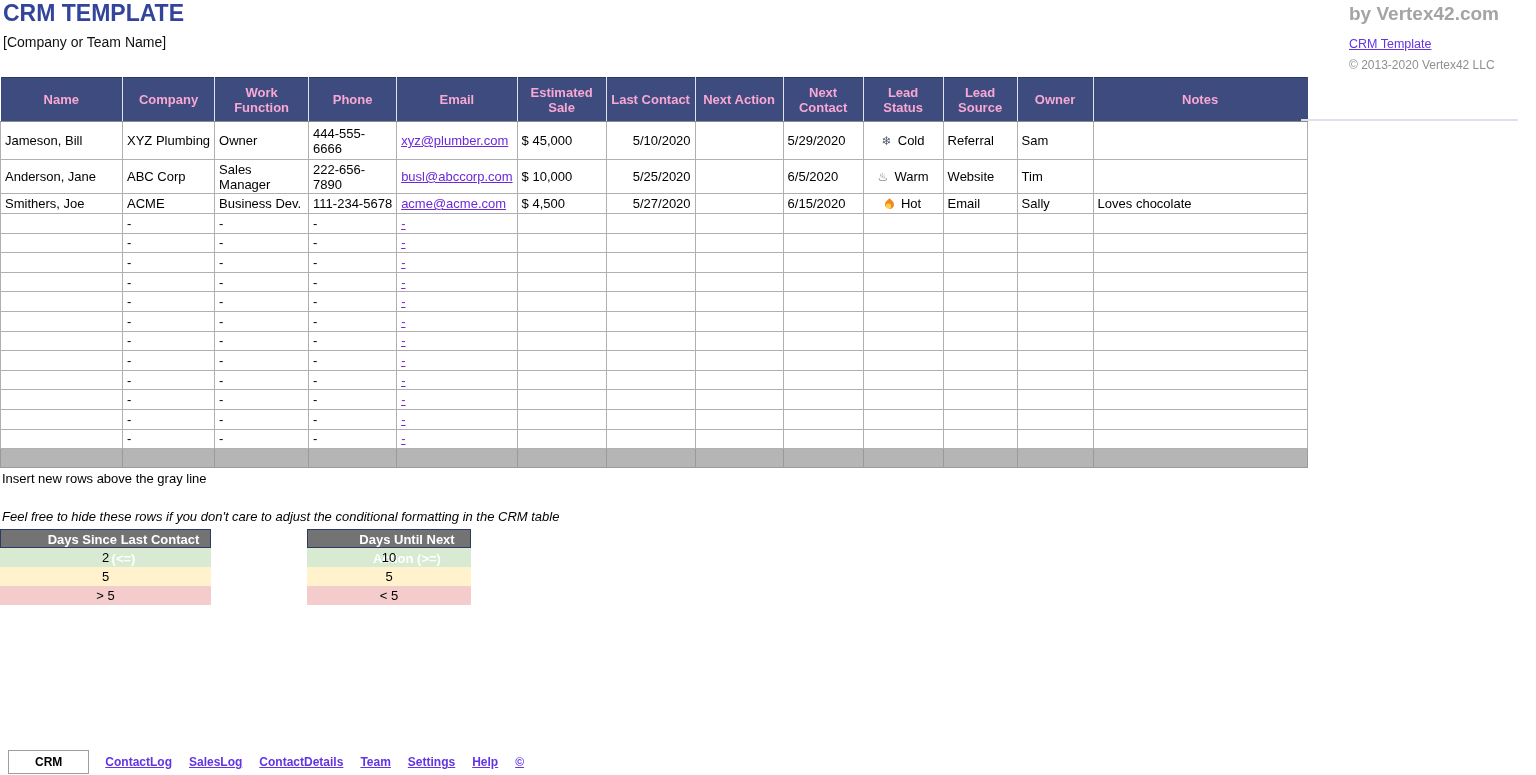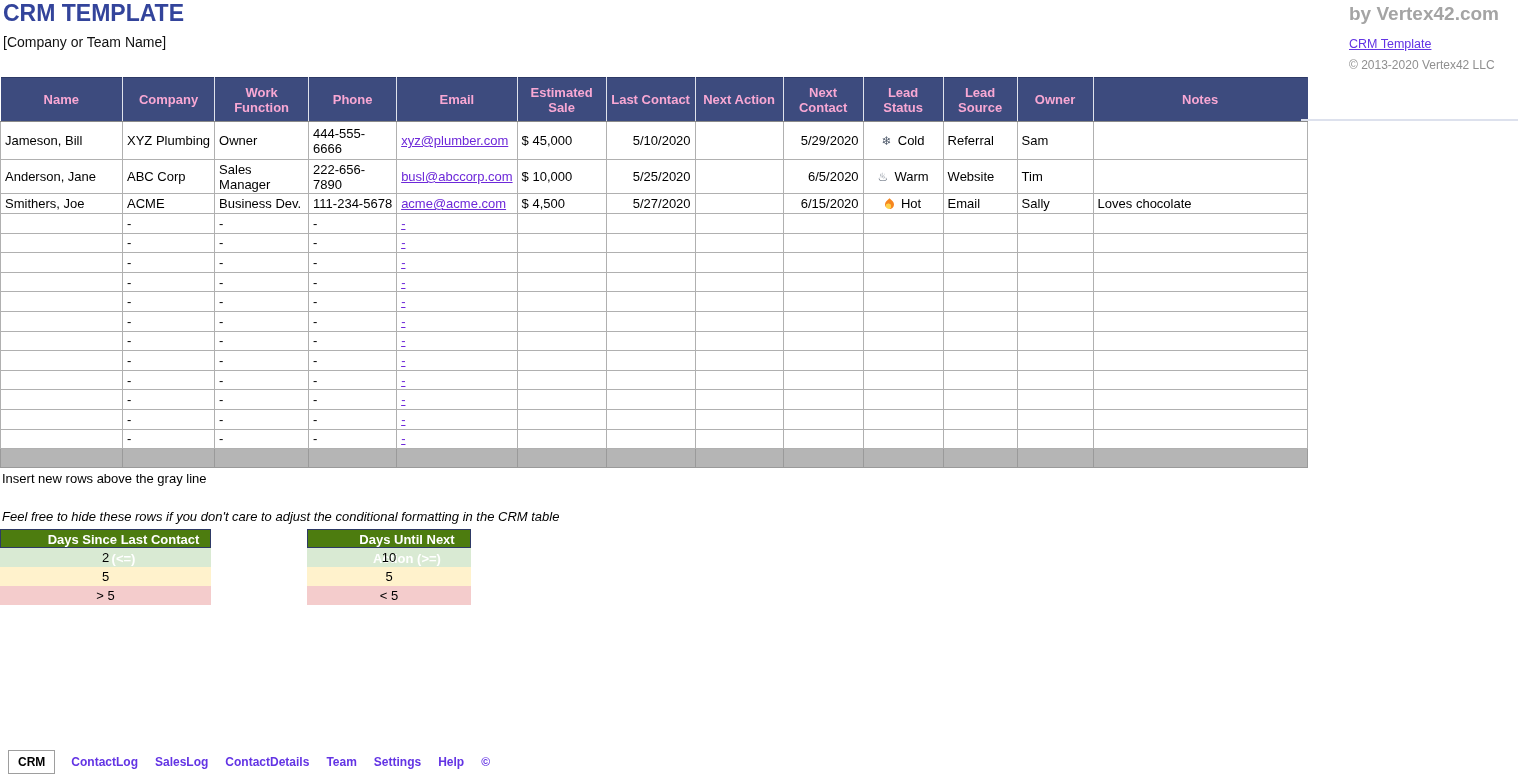"5/29/2020" td.cell-next { text-align: right -> none }
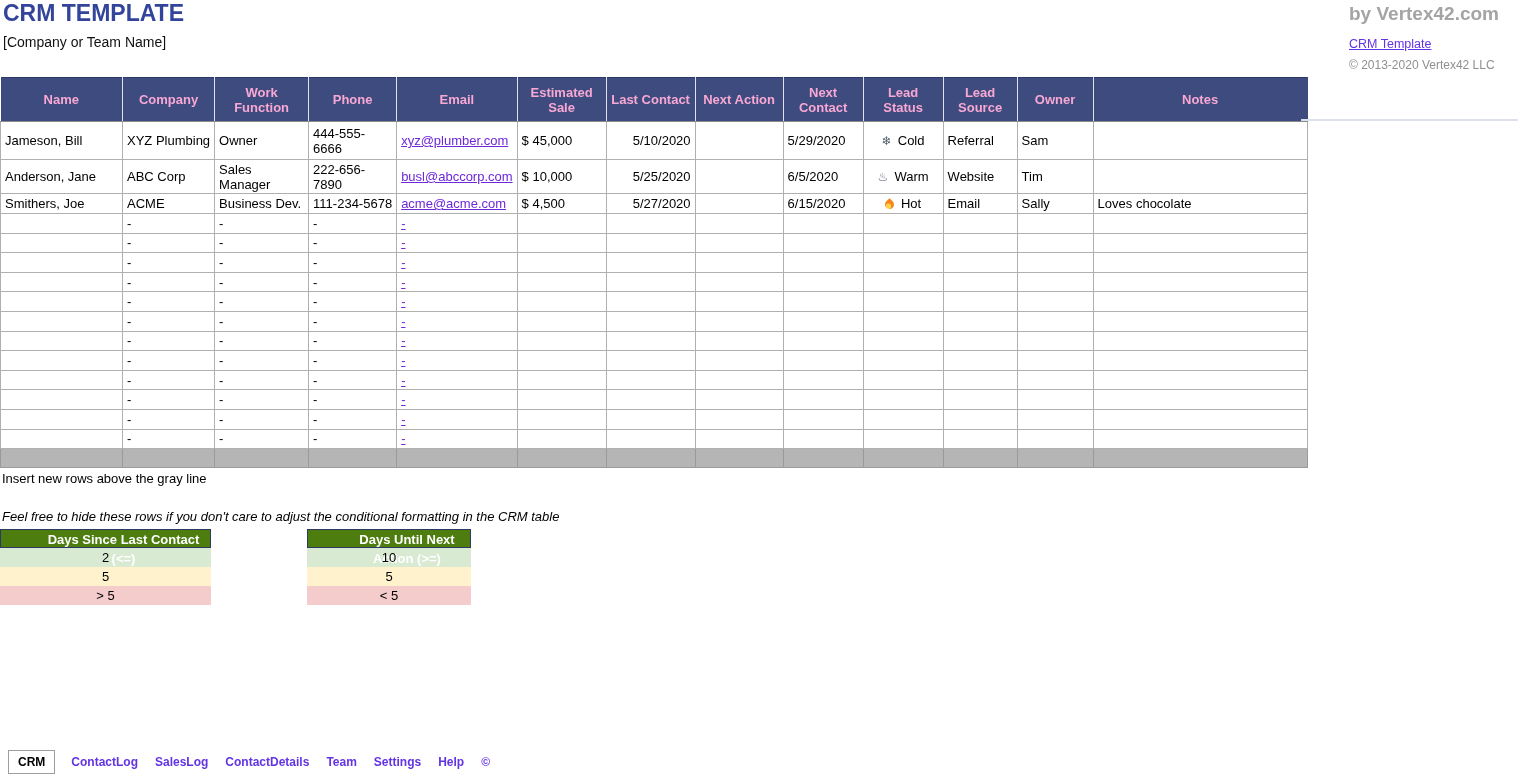"Days Since Last Contact (<=)" .legend-header { background: #4d7c0f -> #737373 }
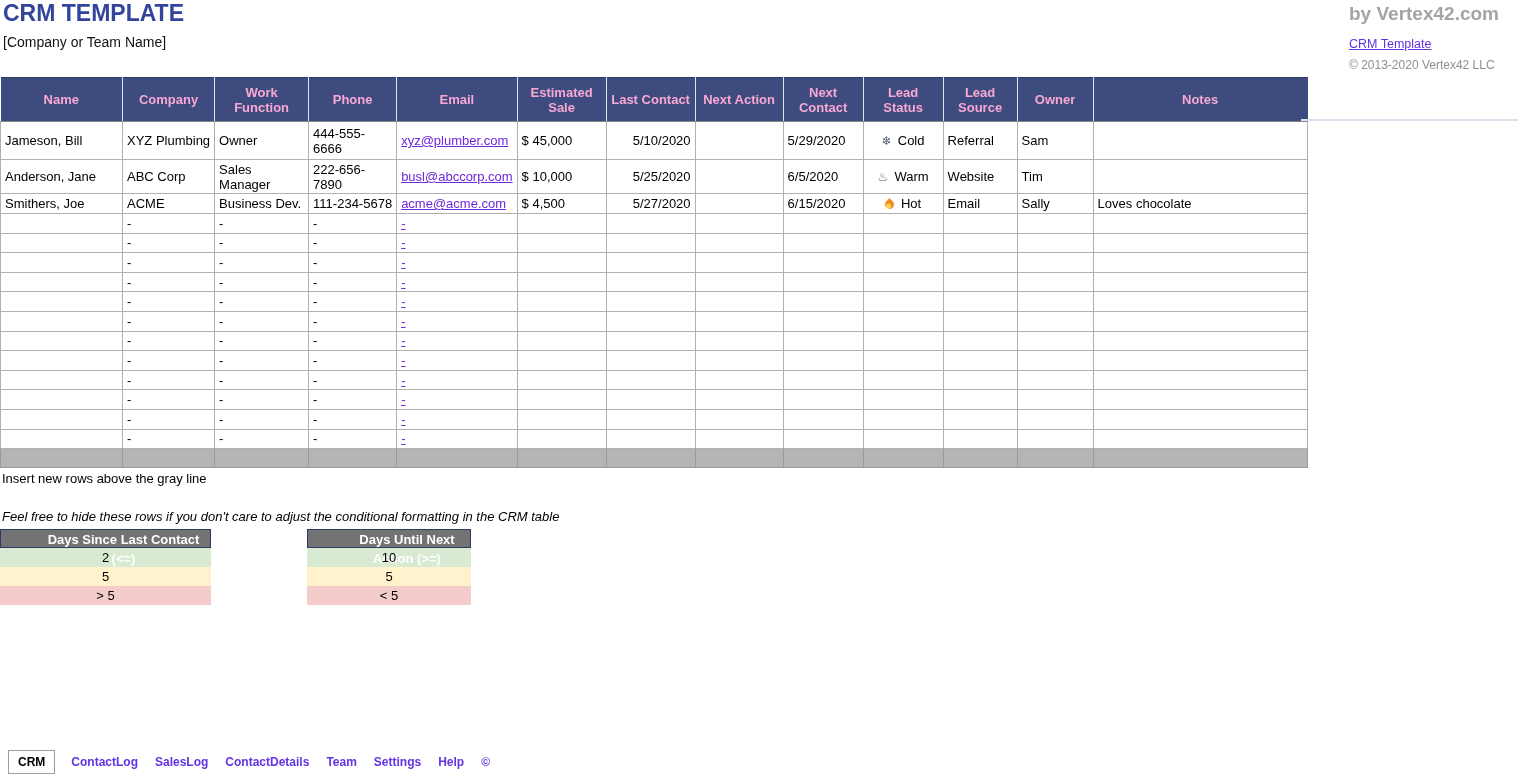"CRM" .tab-active { padding: 4px 9px -> 4px 26px }
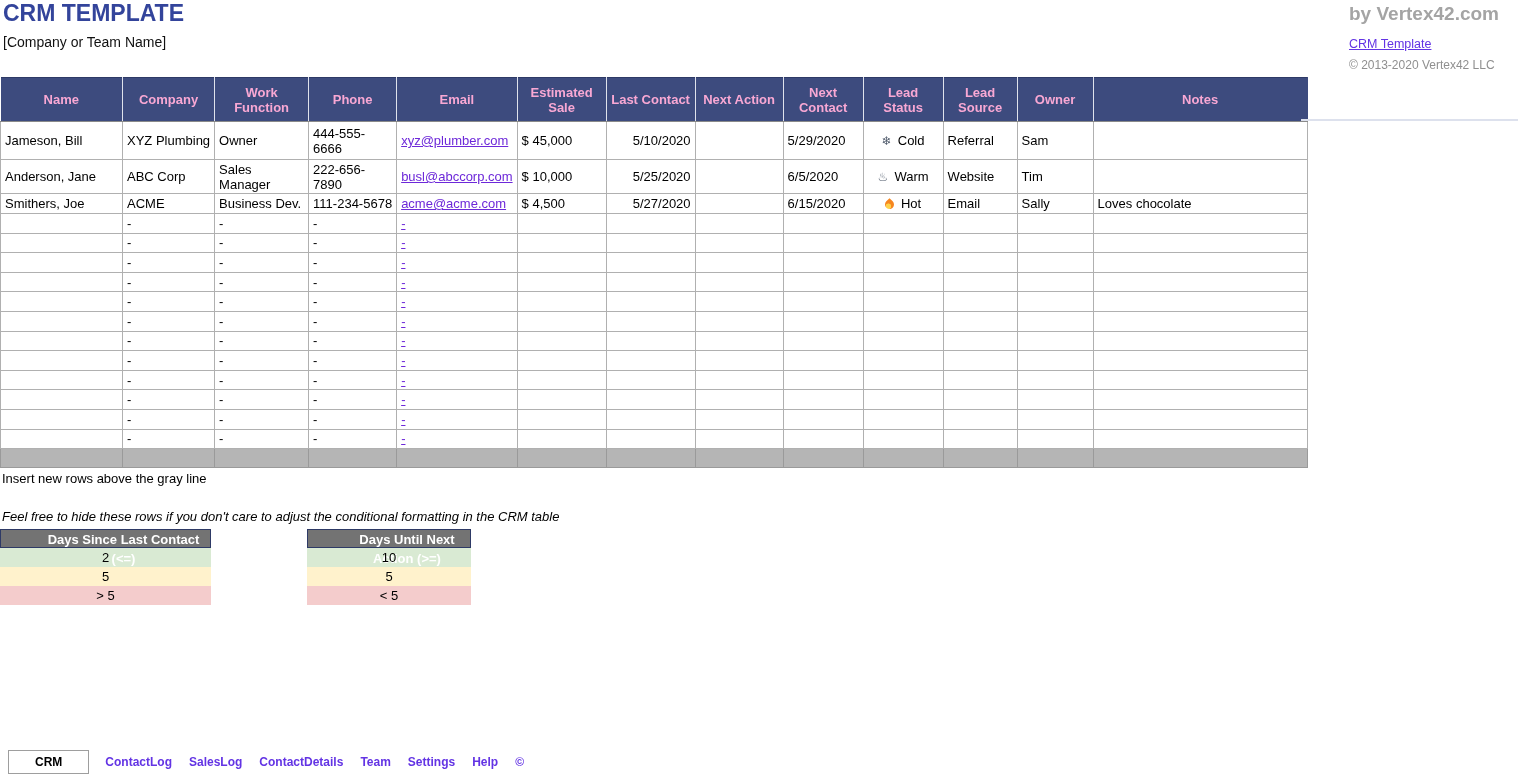"ContactLog" .tab-link { text-decoration: none -> underline }
